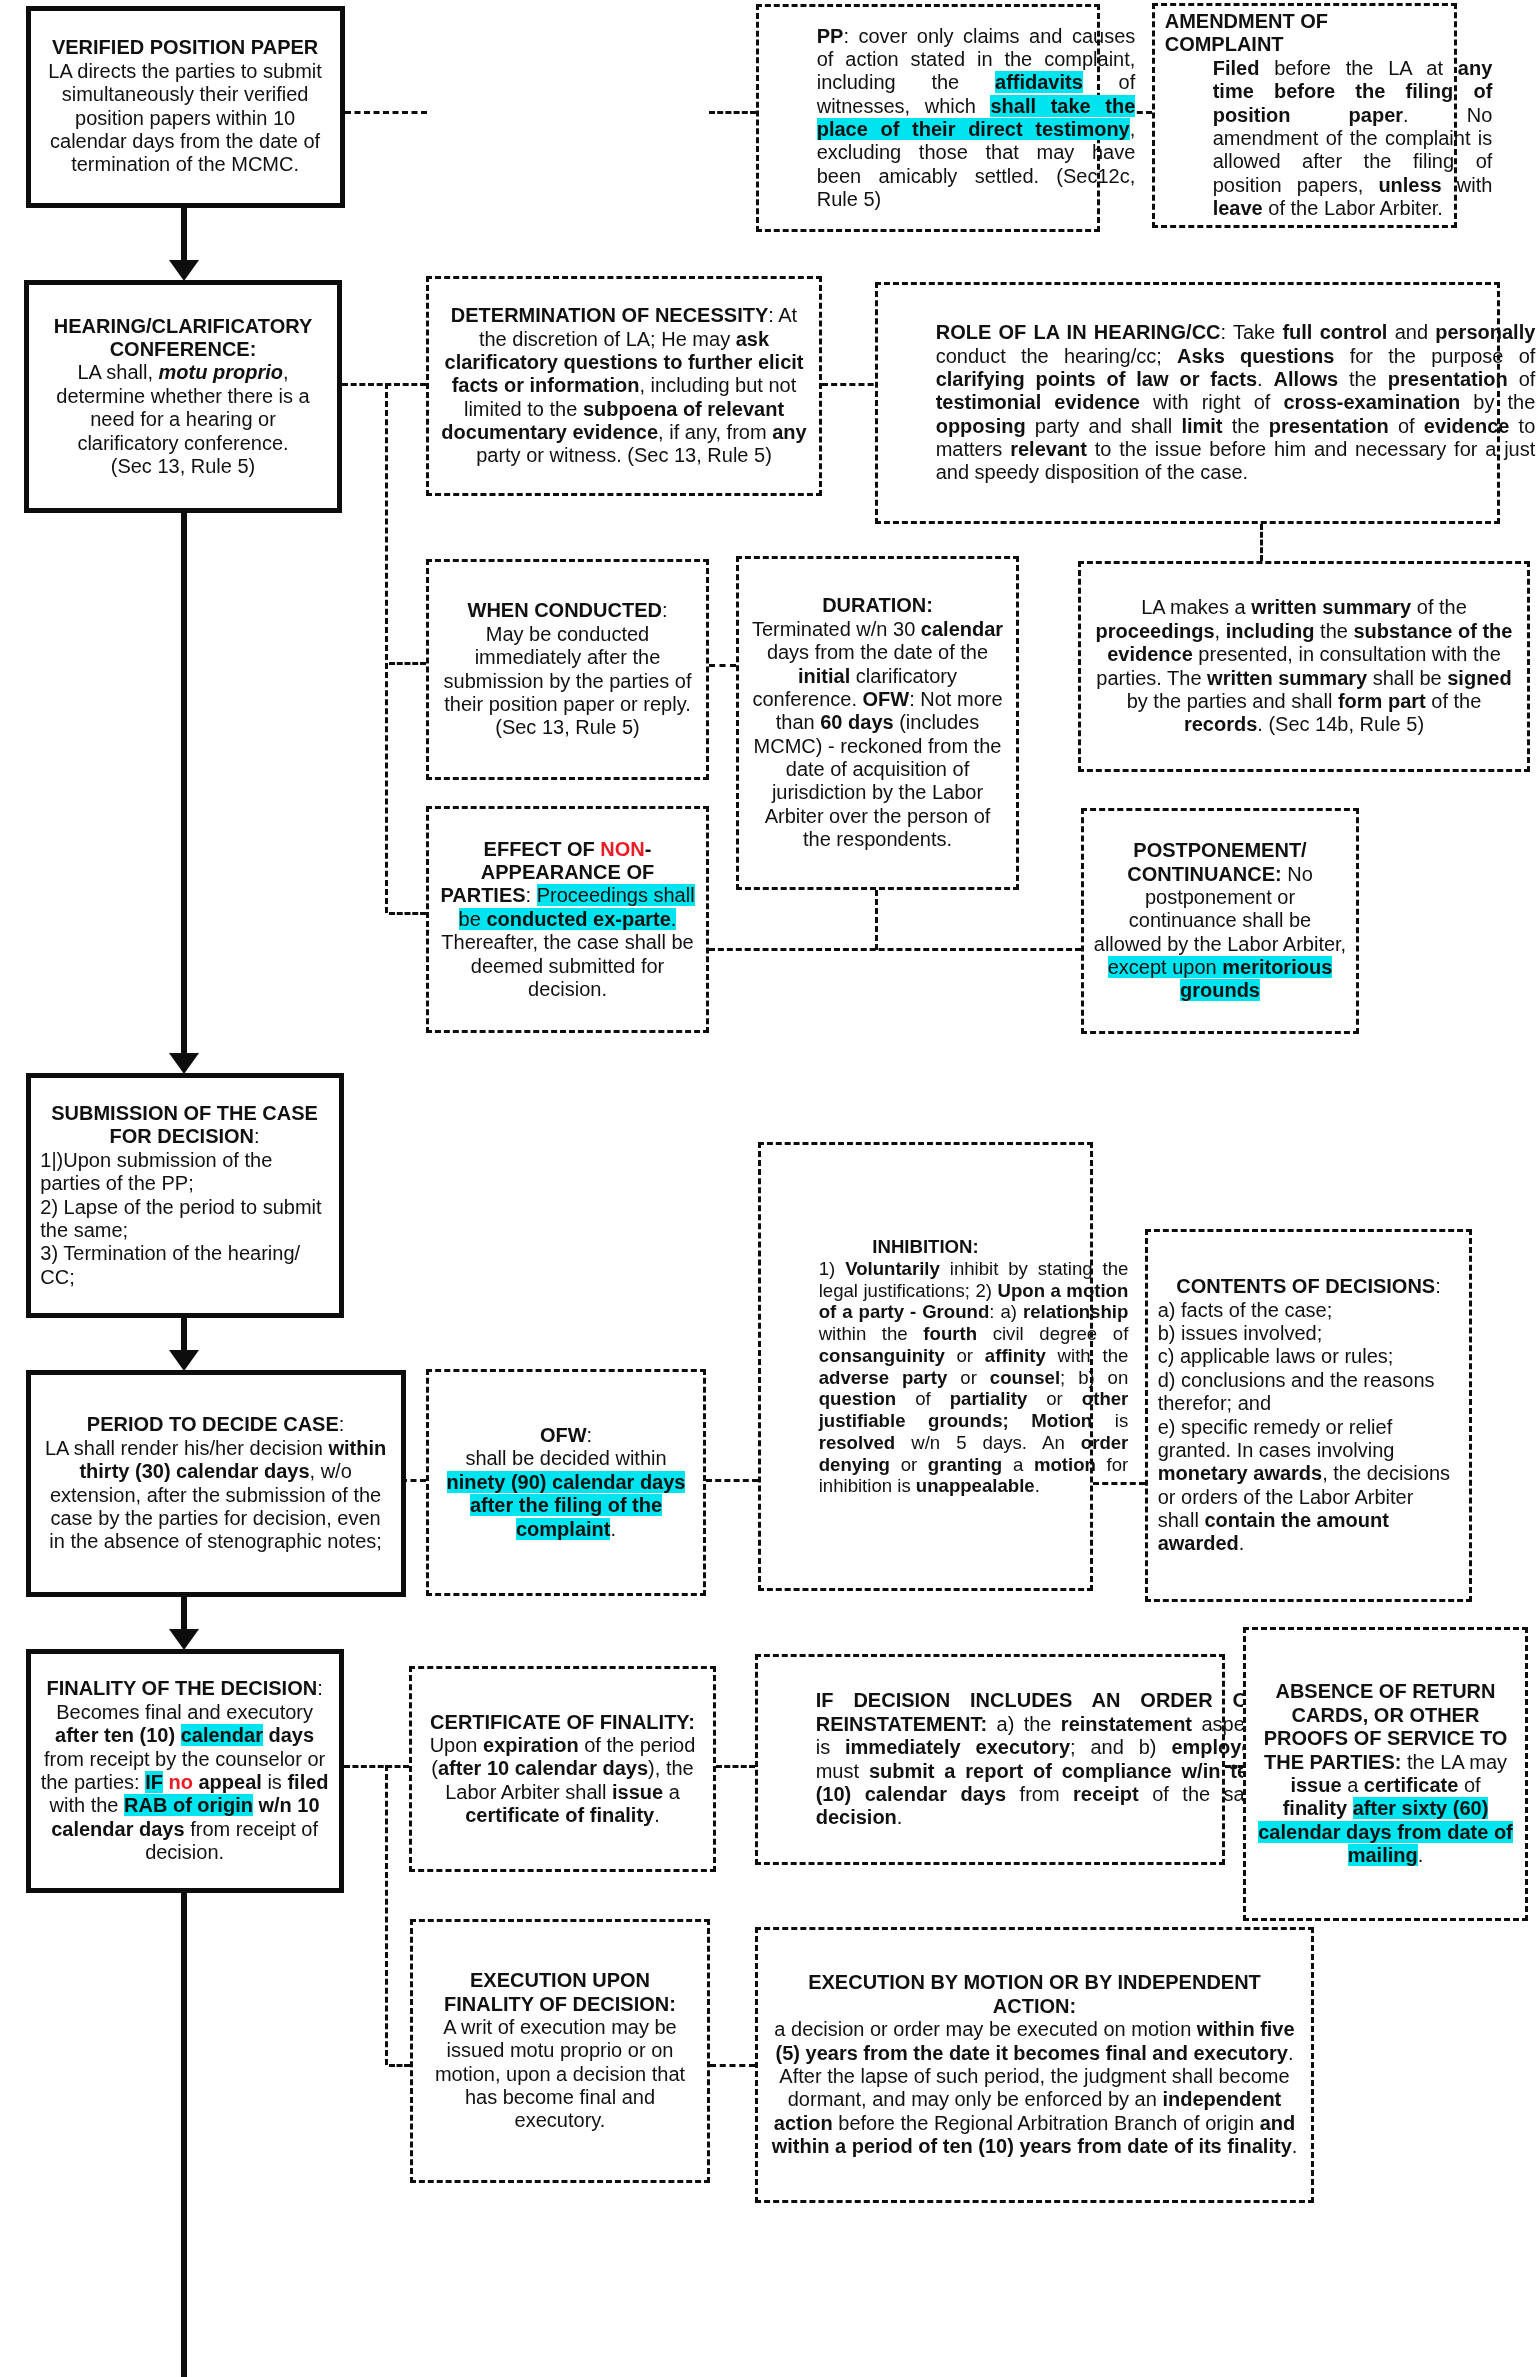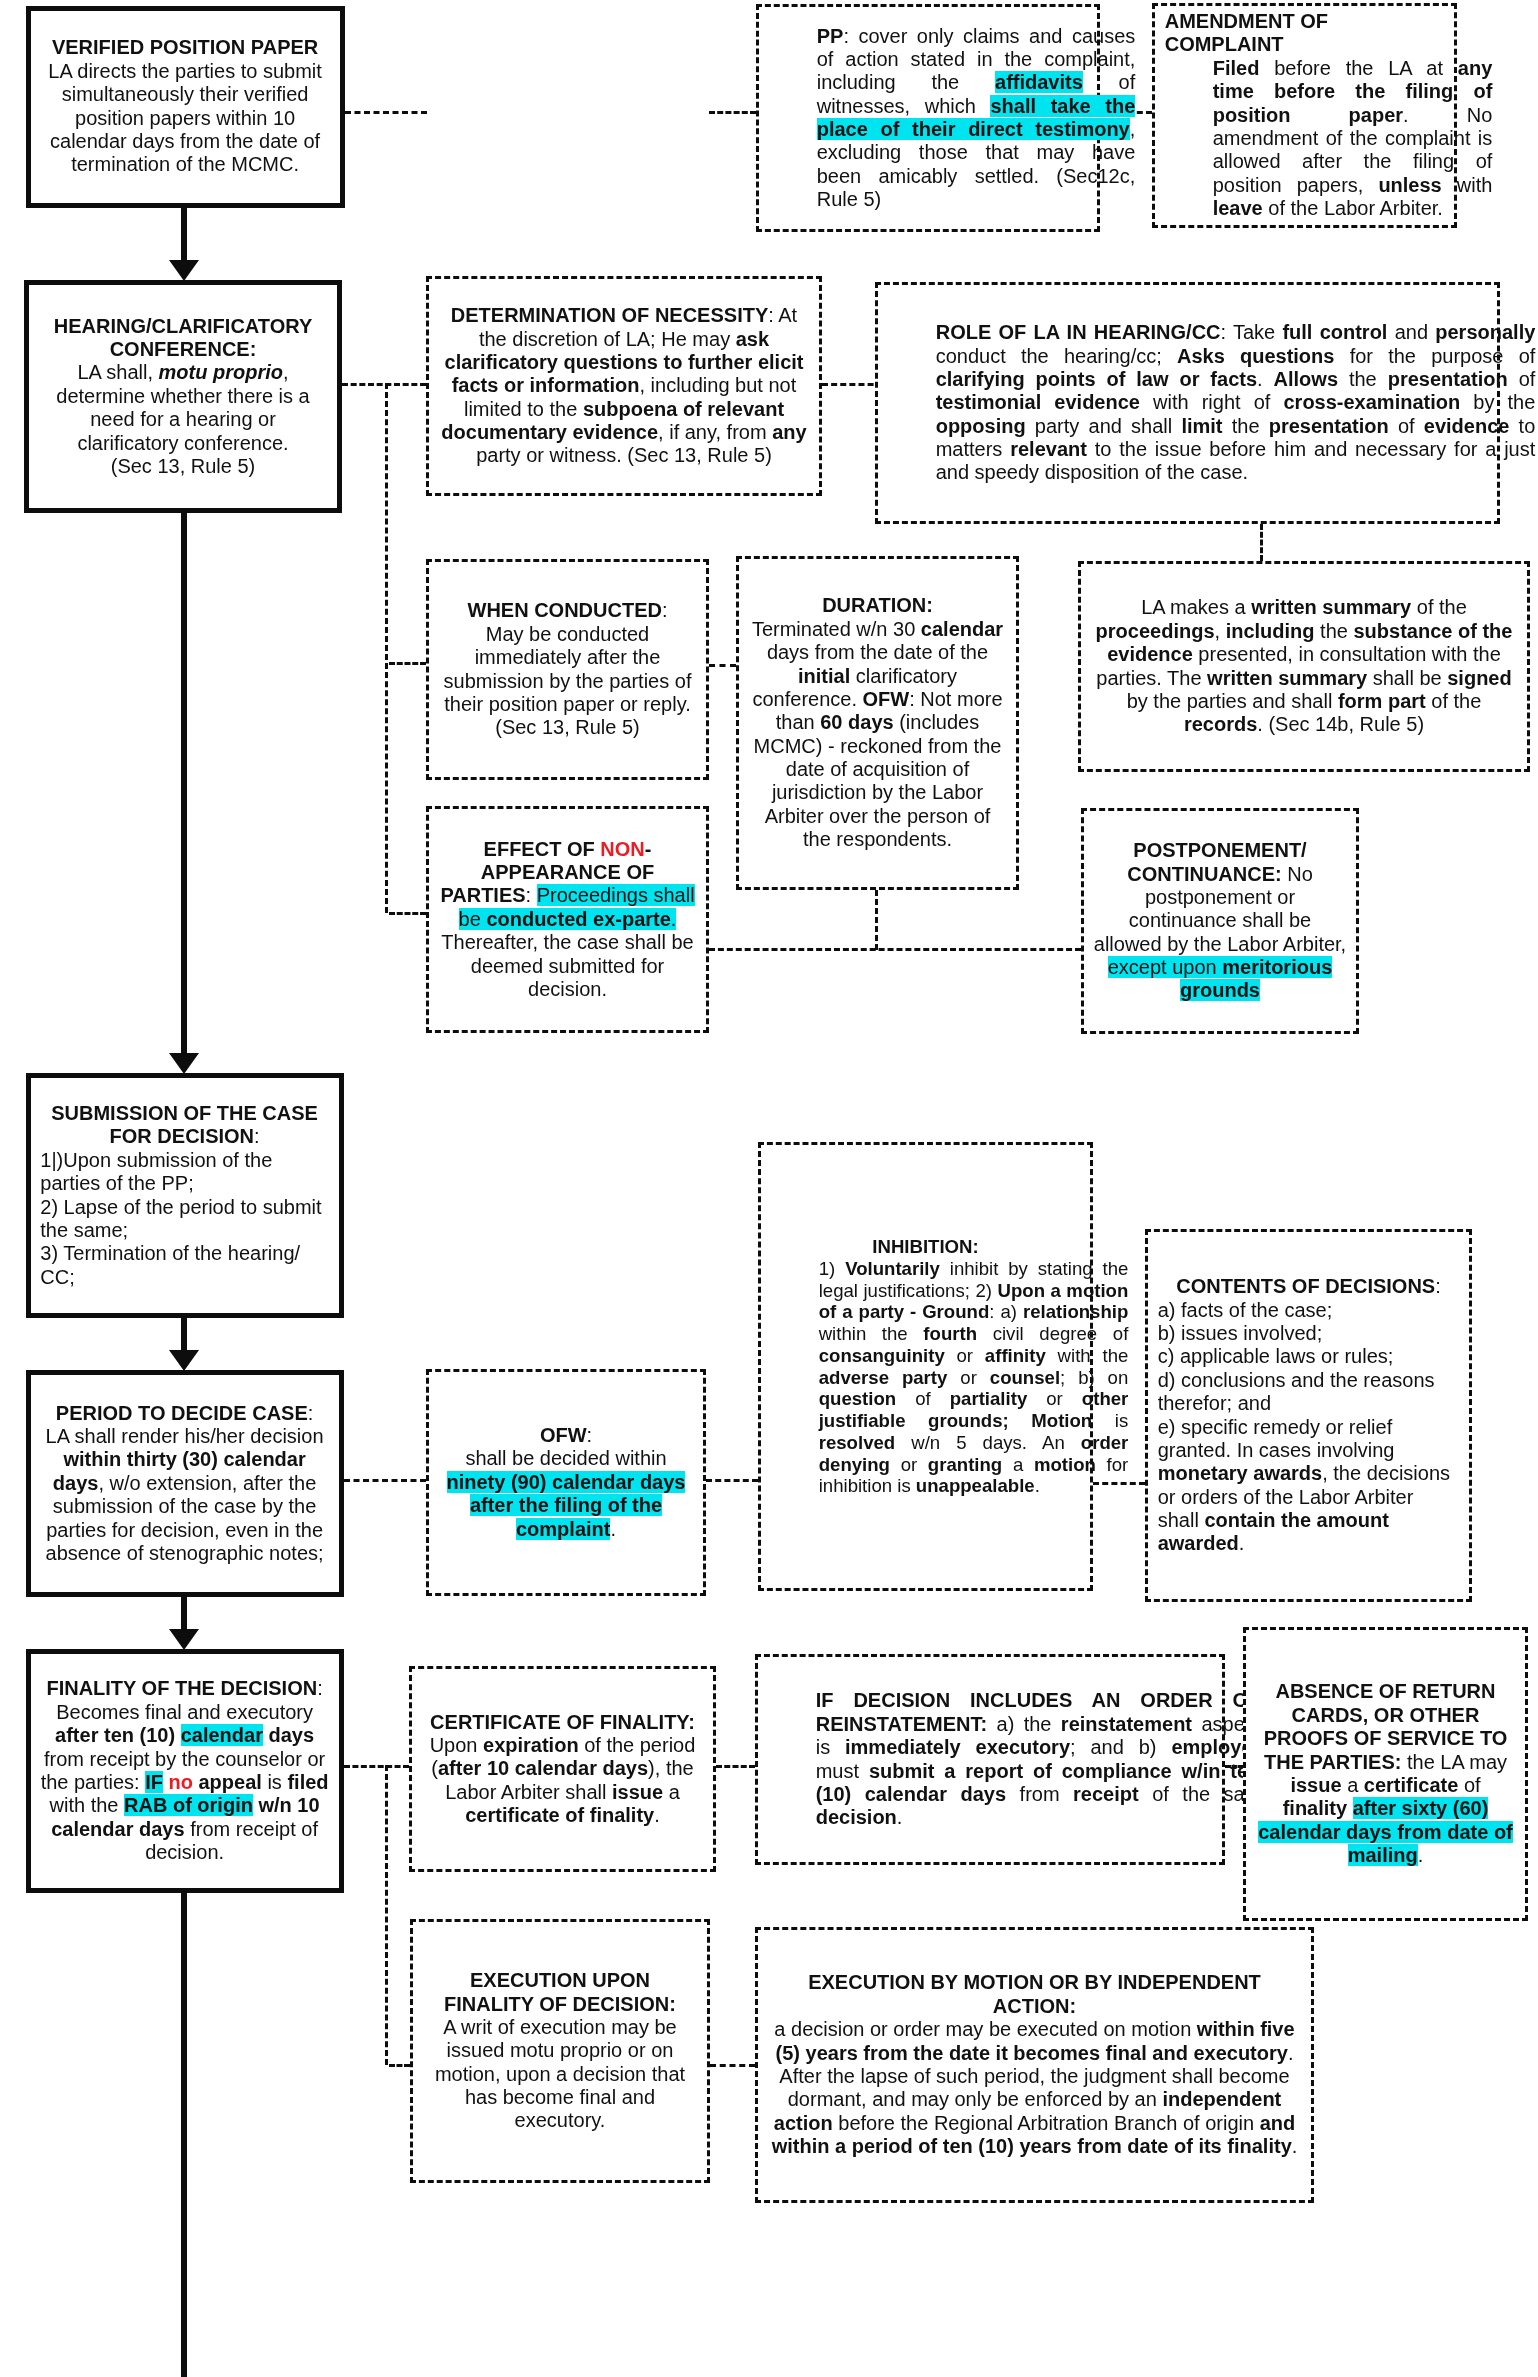"PERIOD TO DECIDE CASE:" div.box { width: 318px -> 380px }
